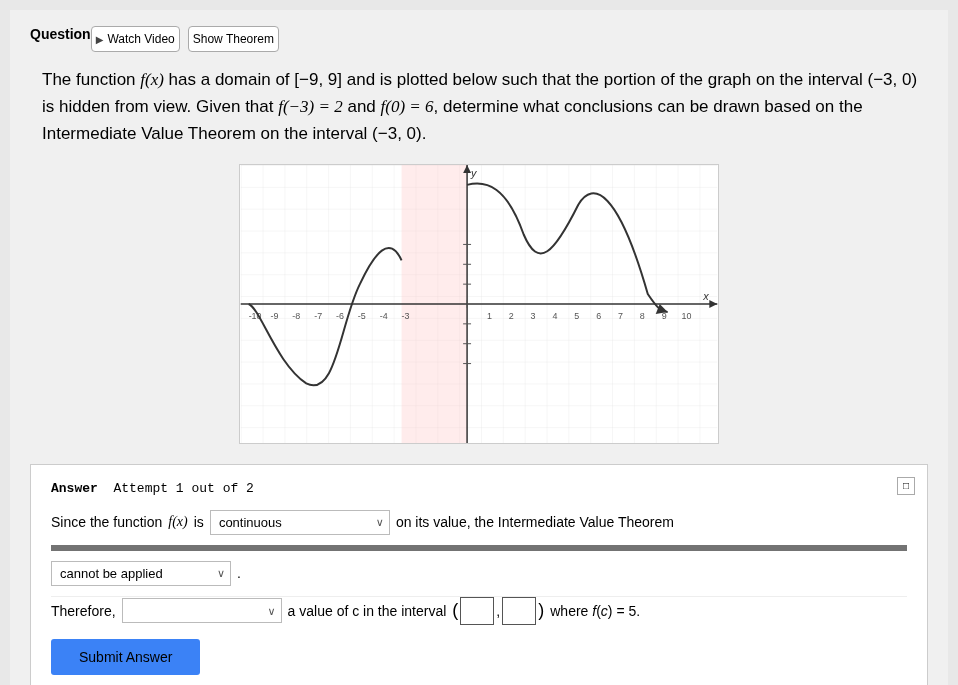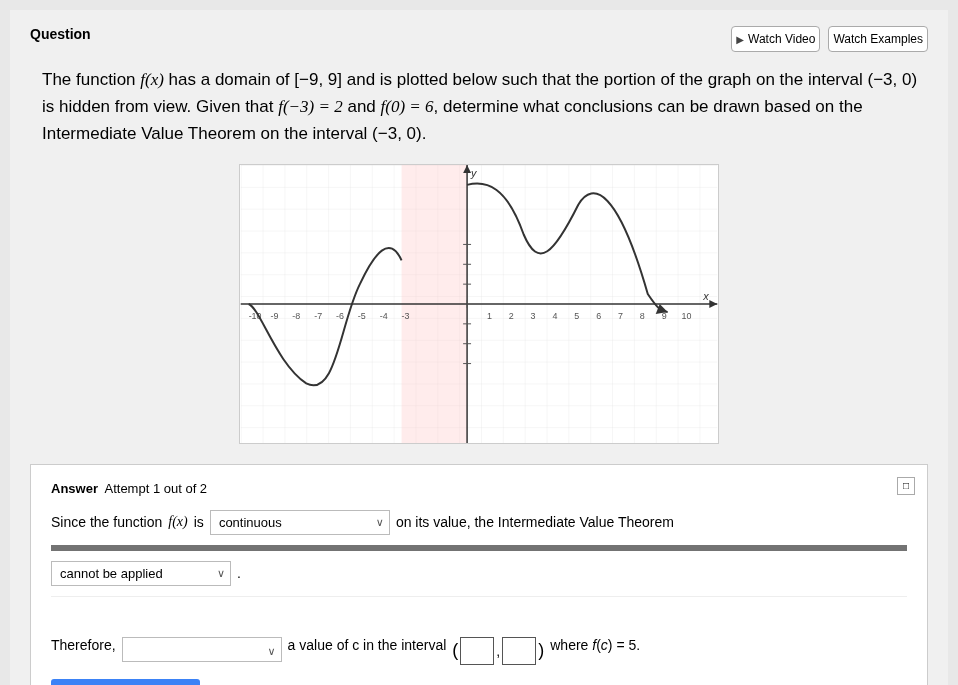"Question" .top-bar { justify-content: space-between -> none }
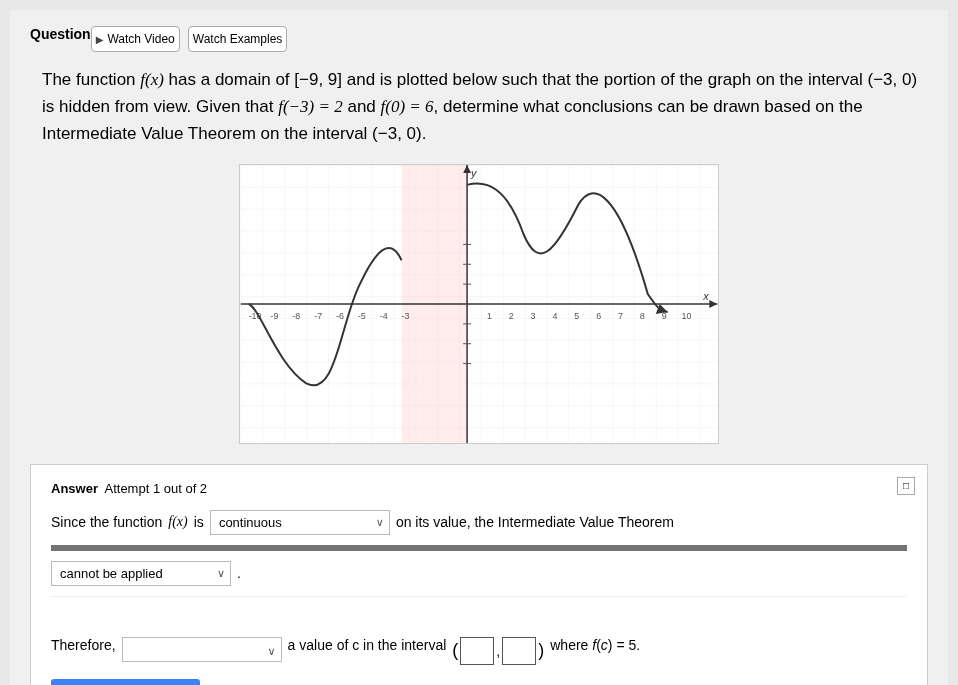"Watch Examples" button.btn-examples { text: Watch Examples -> Show Theorem }
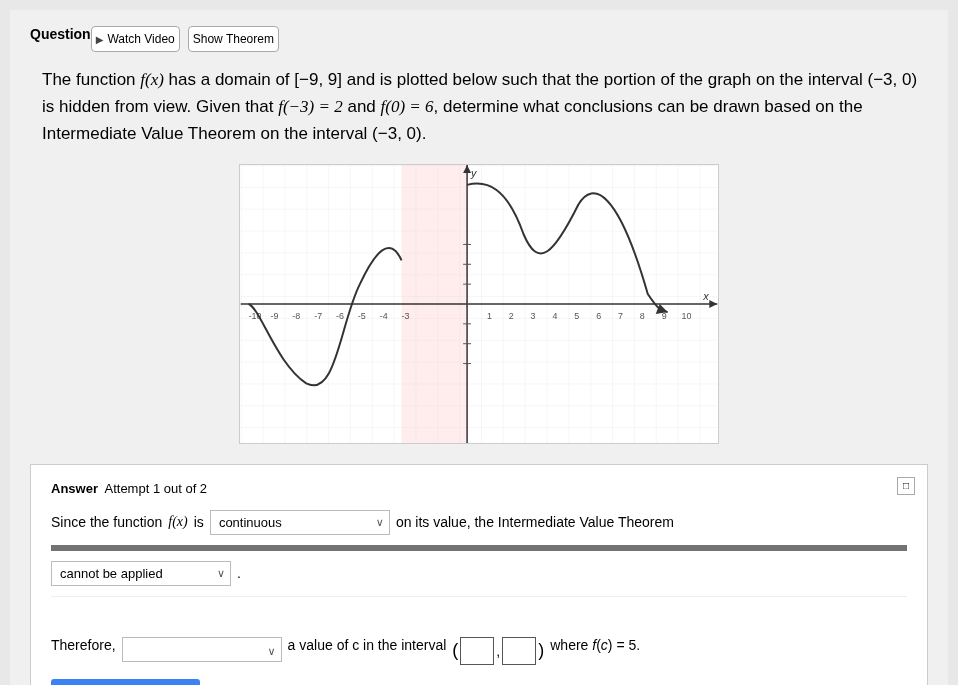"Answer Attempt 1 out of" .answer-header { font-family: none -> Liberation Mono, monospace }
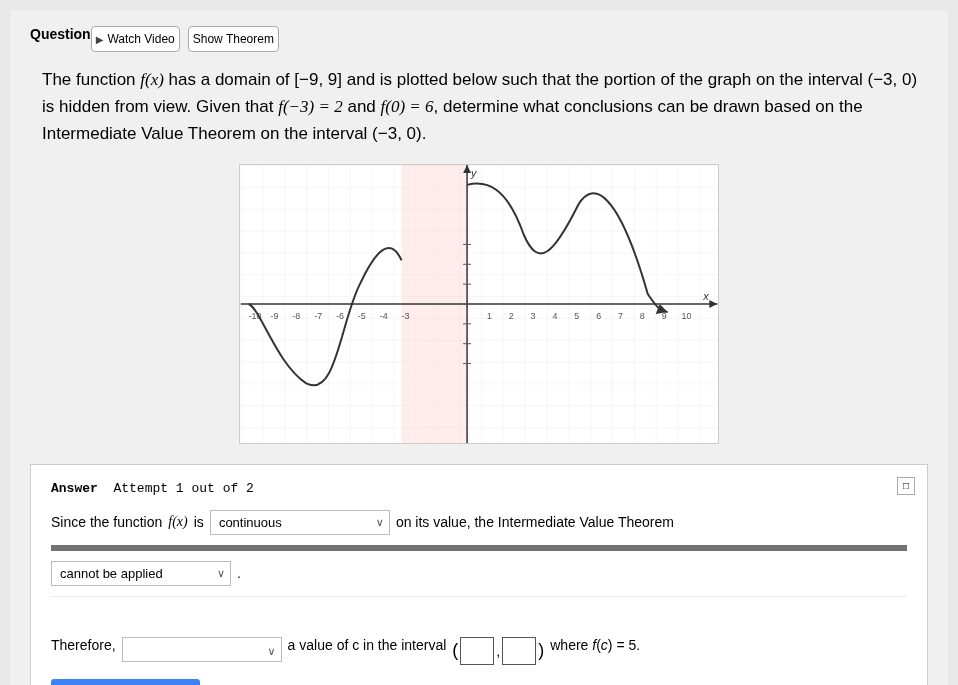"Therefore," .answer-row3 { align-items: none -> center; margin-top: 40px -> none }
